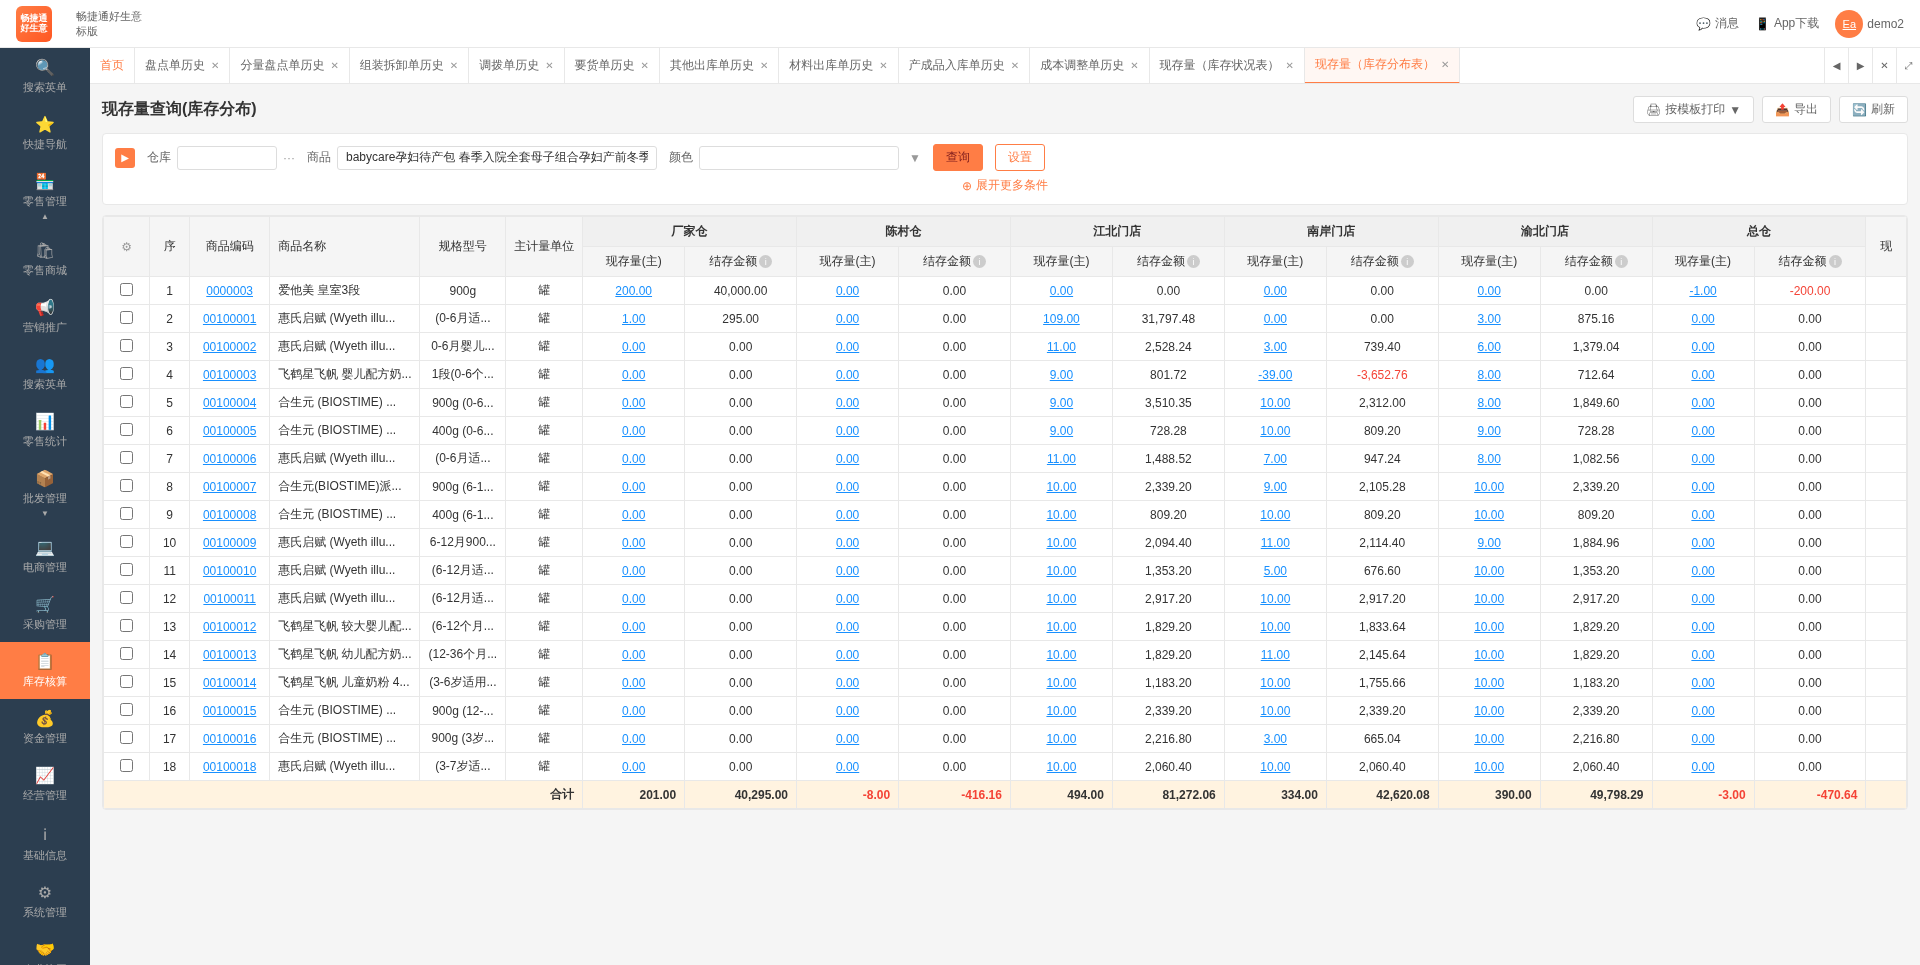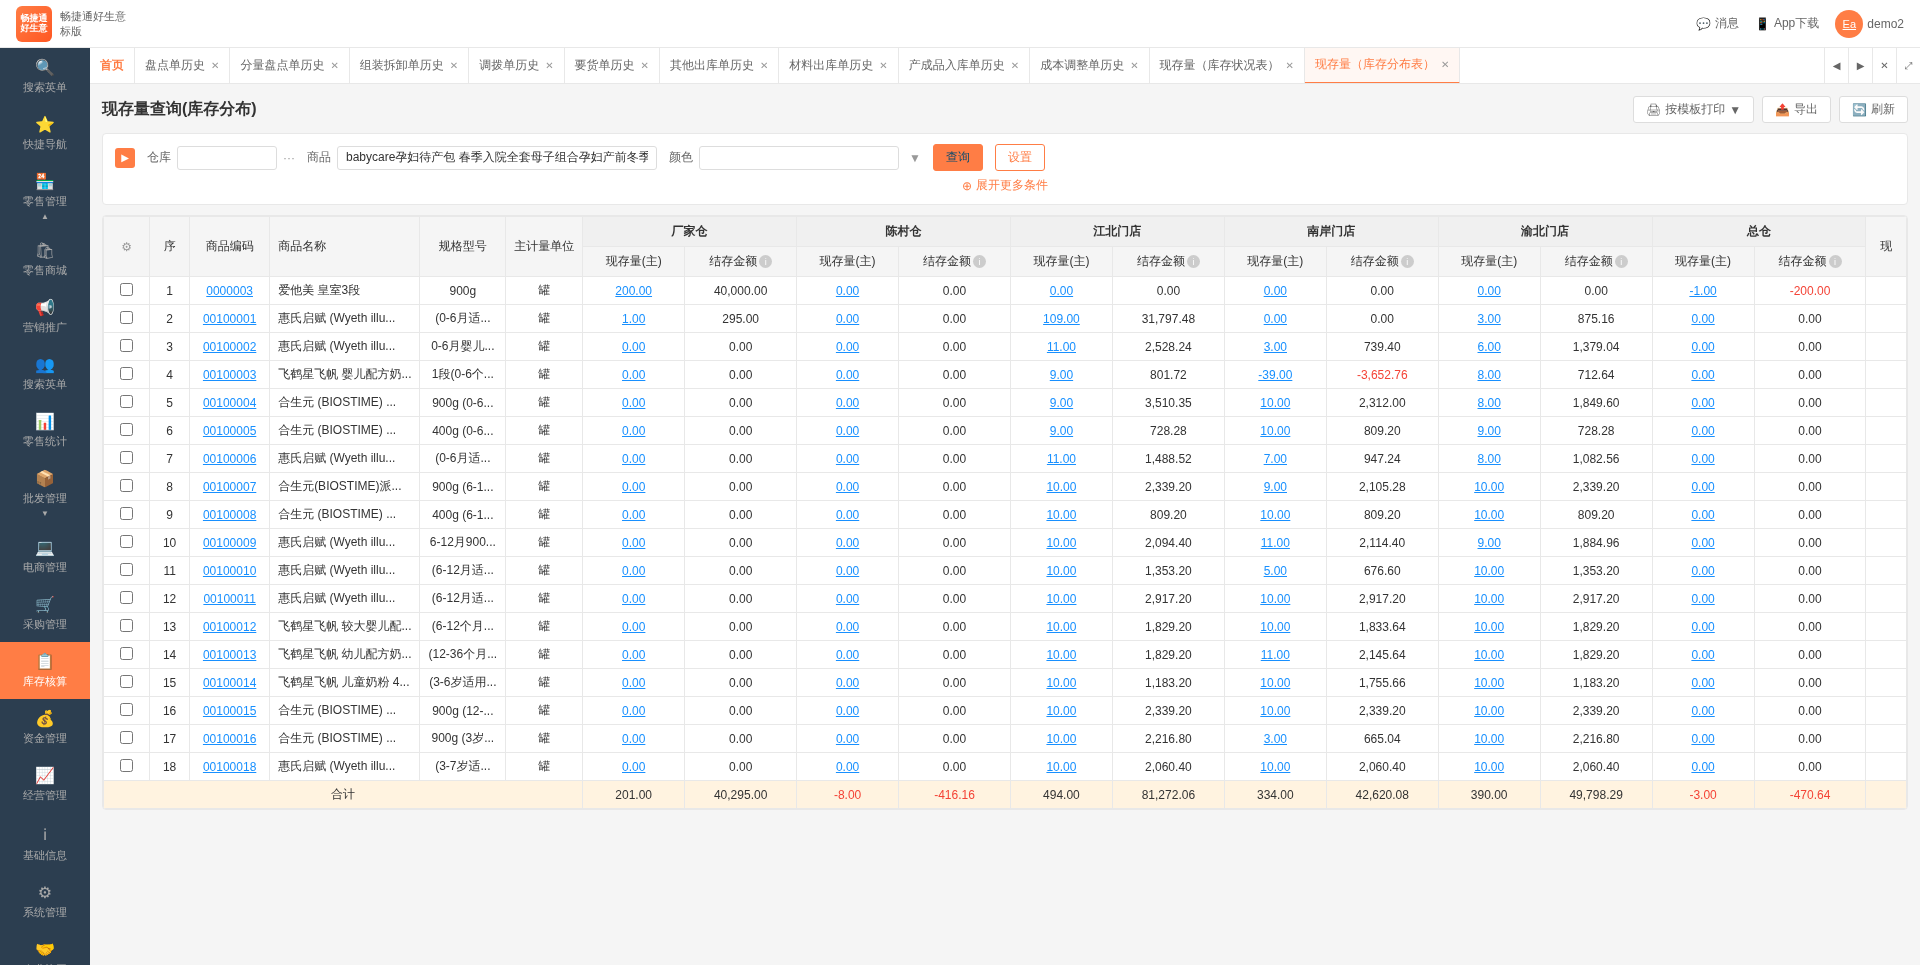"畅捷通" .logo-area { gap: 8px -> 24px }
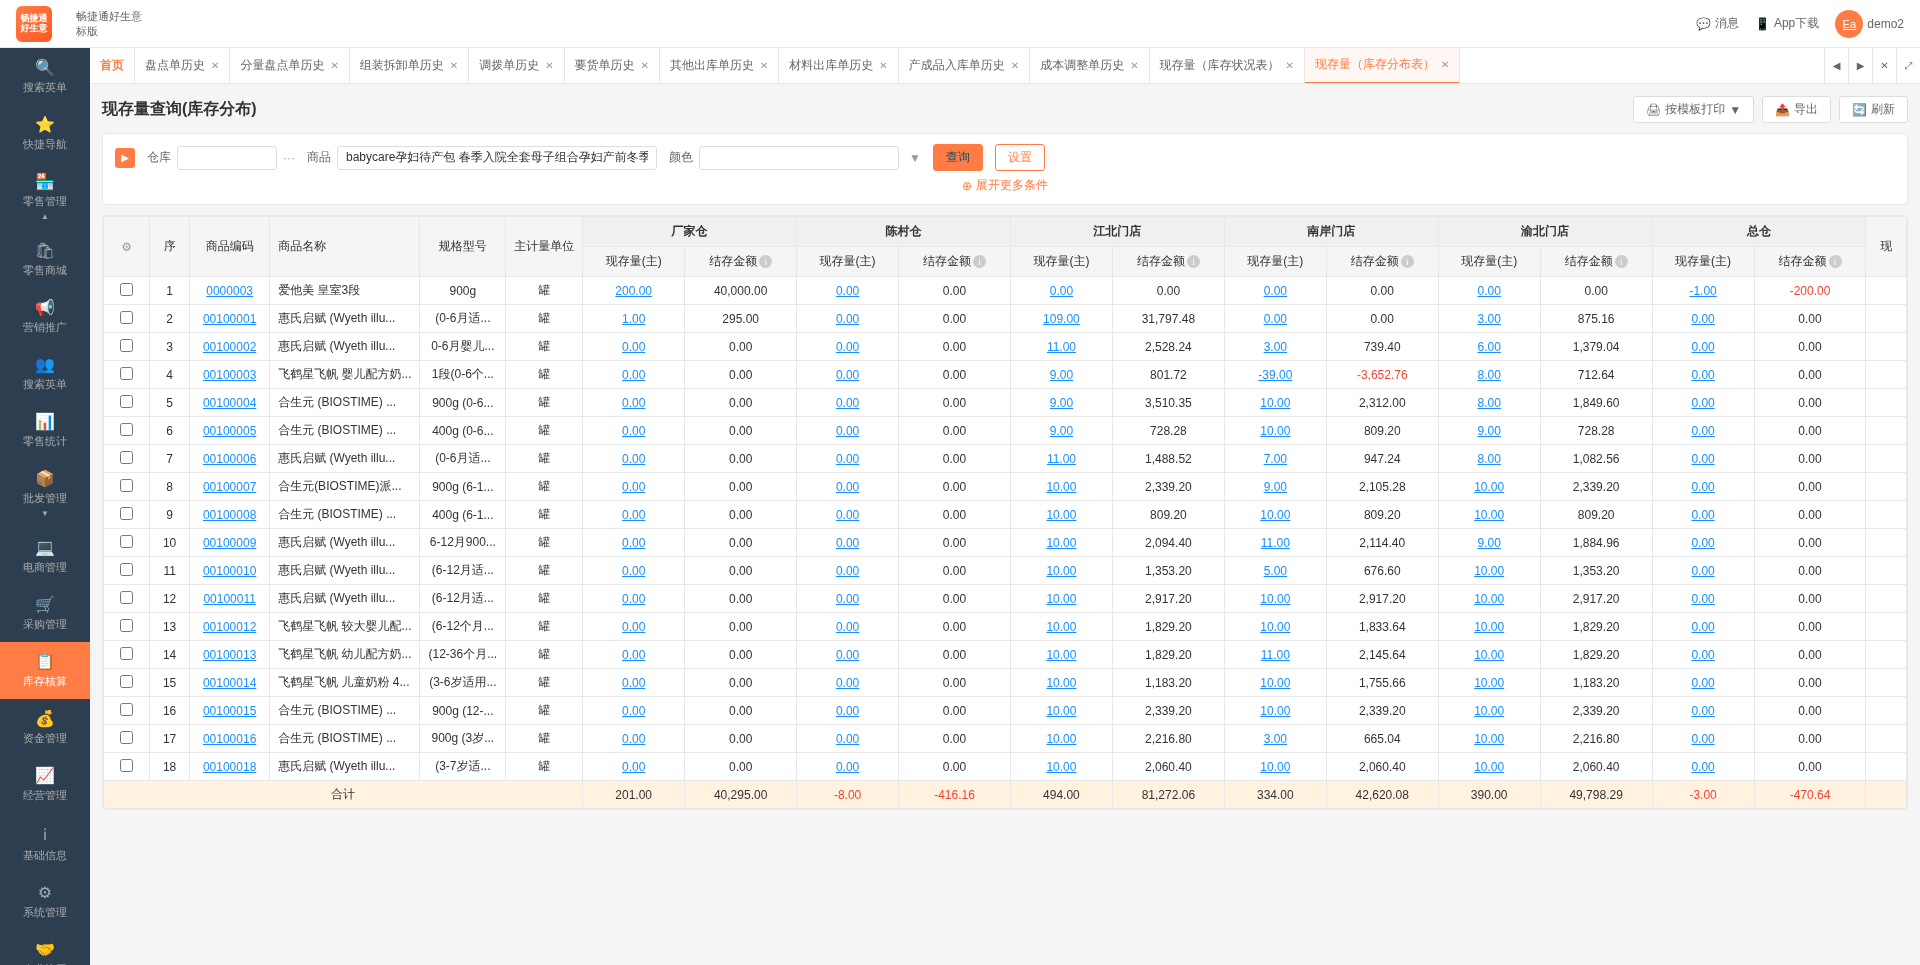"首页" .tab-item.home { font-weight: bold -> normal }
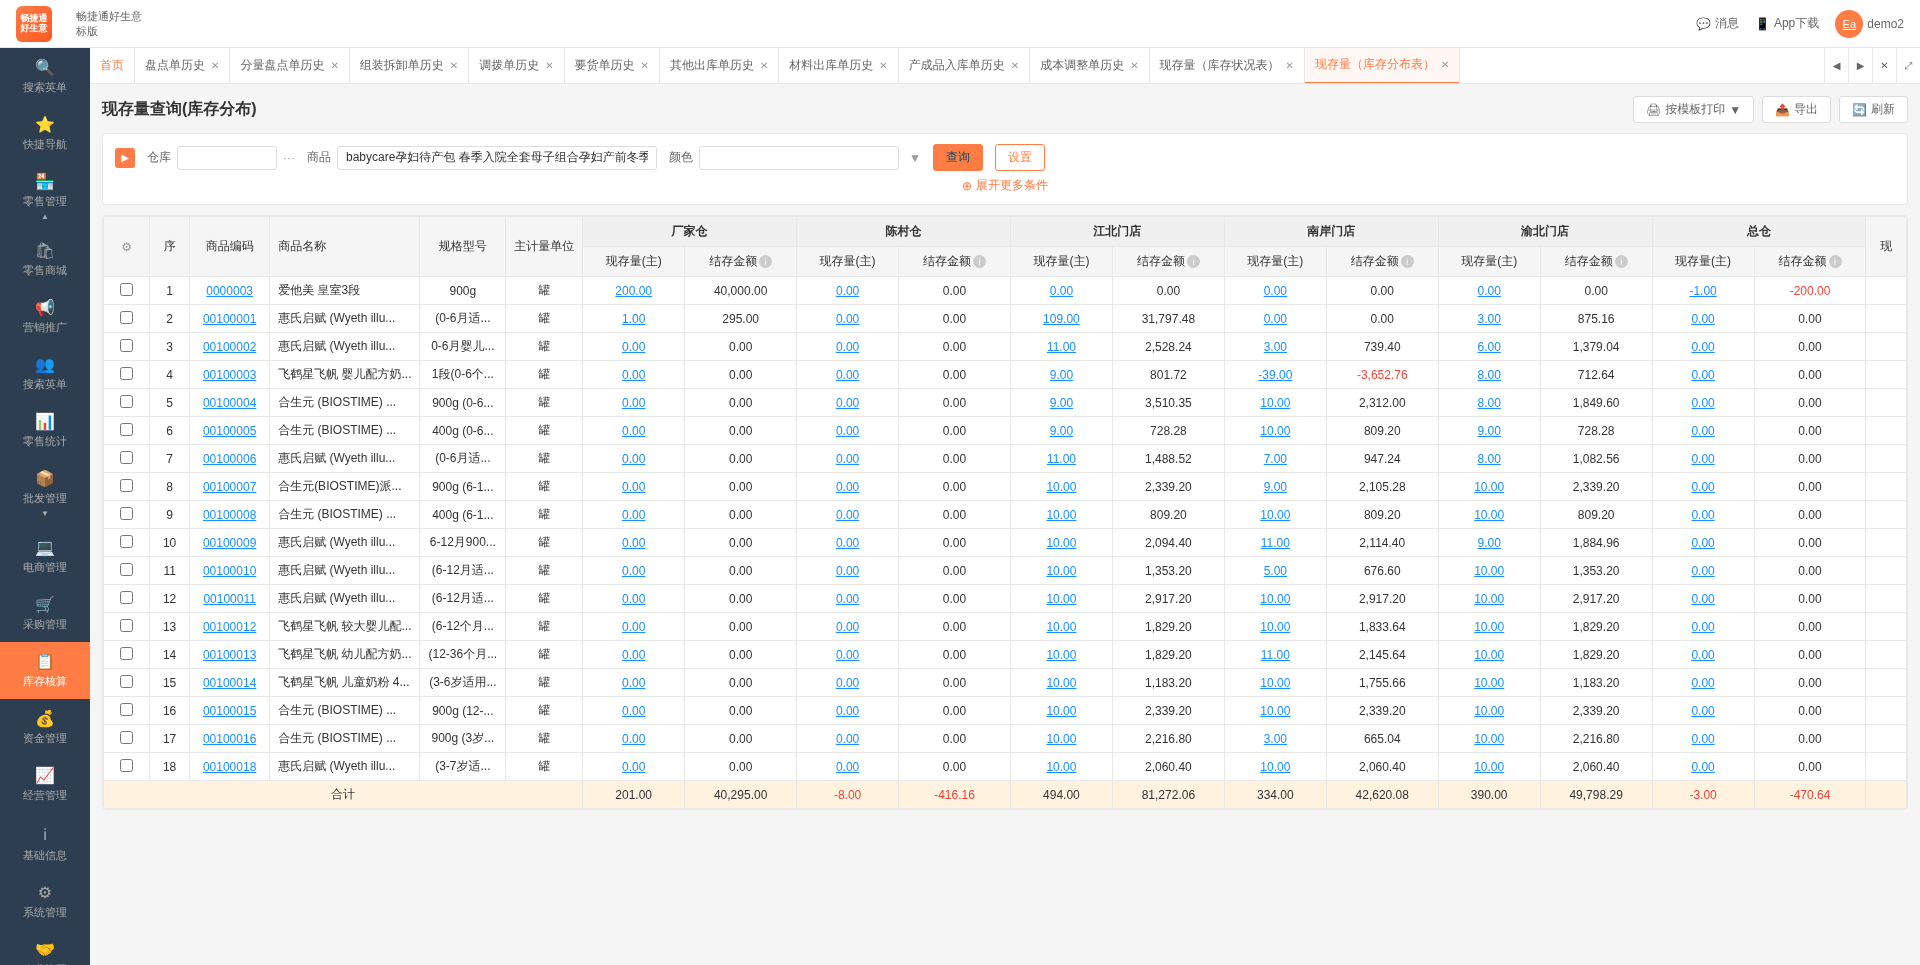"查询" .btn-primary { color: #0c4a6e -> #7f1d1d }
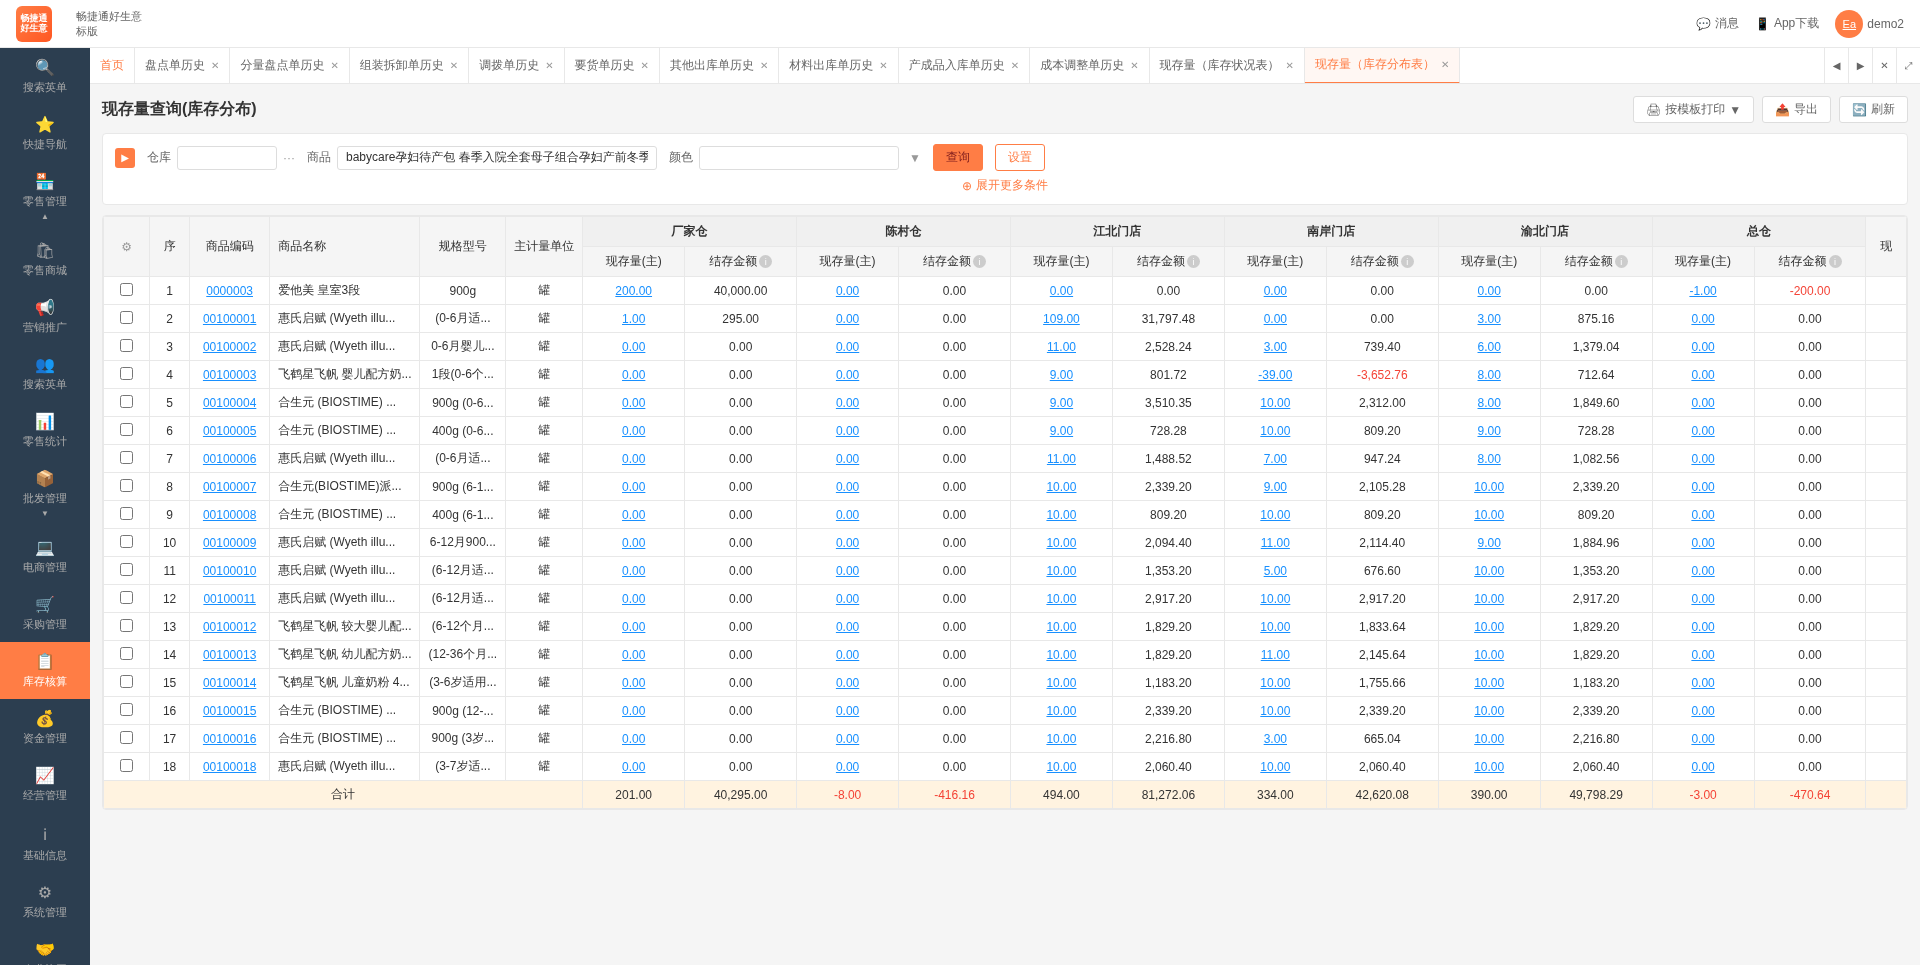"合计" .summary-row td { font-weight: normal -> bold; text-align: none -> right }
